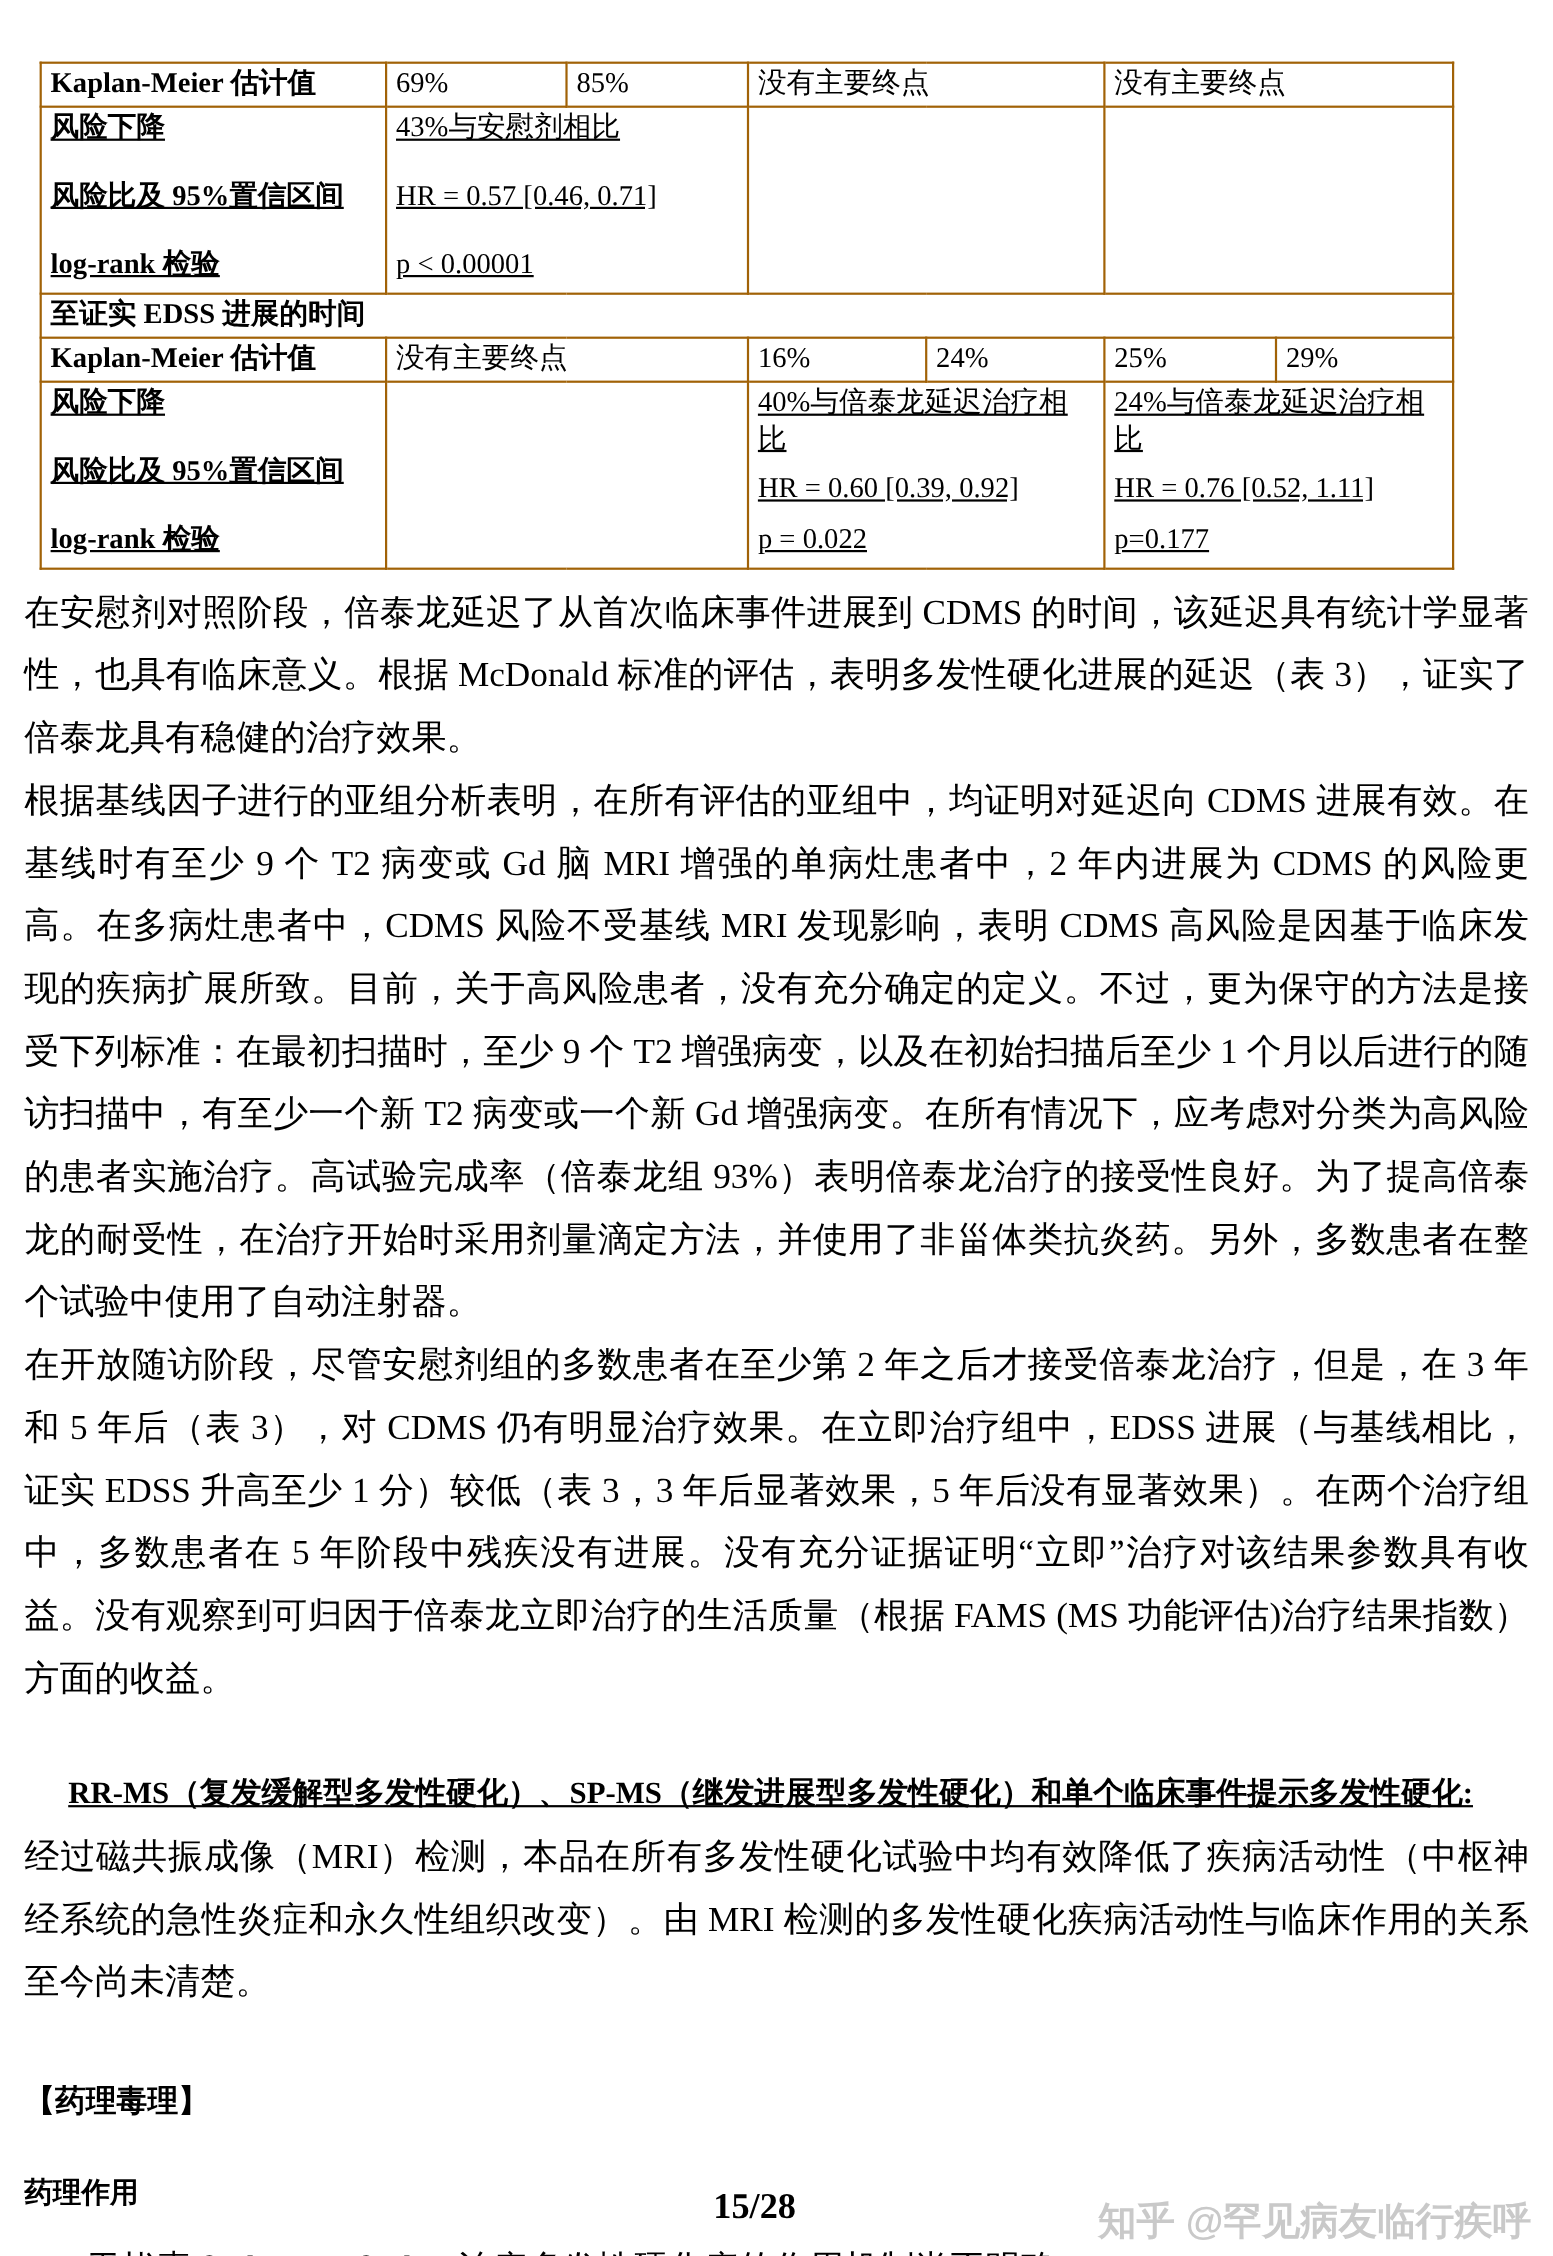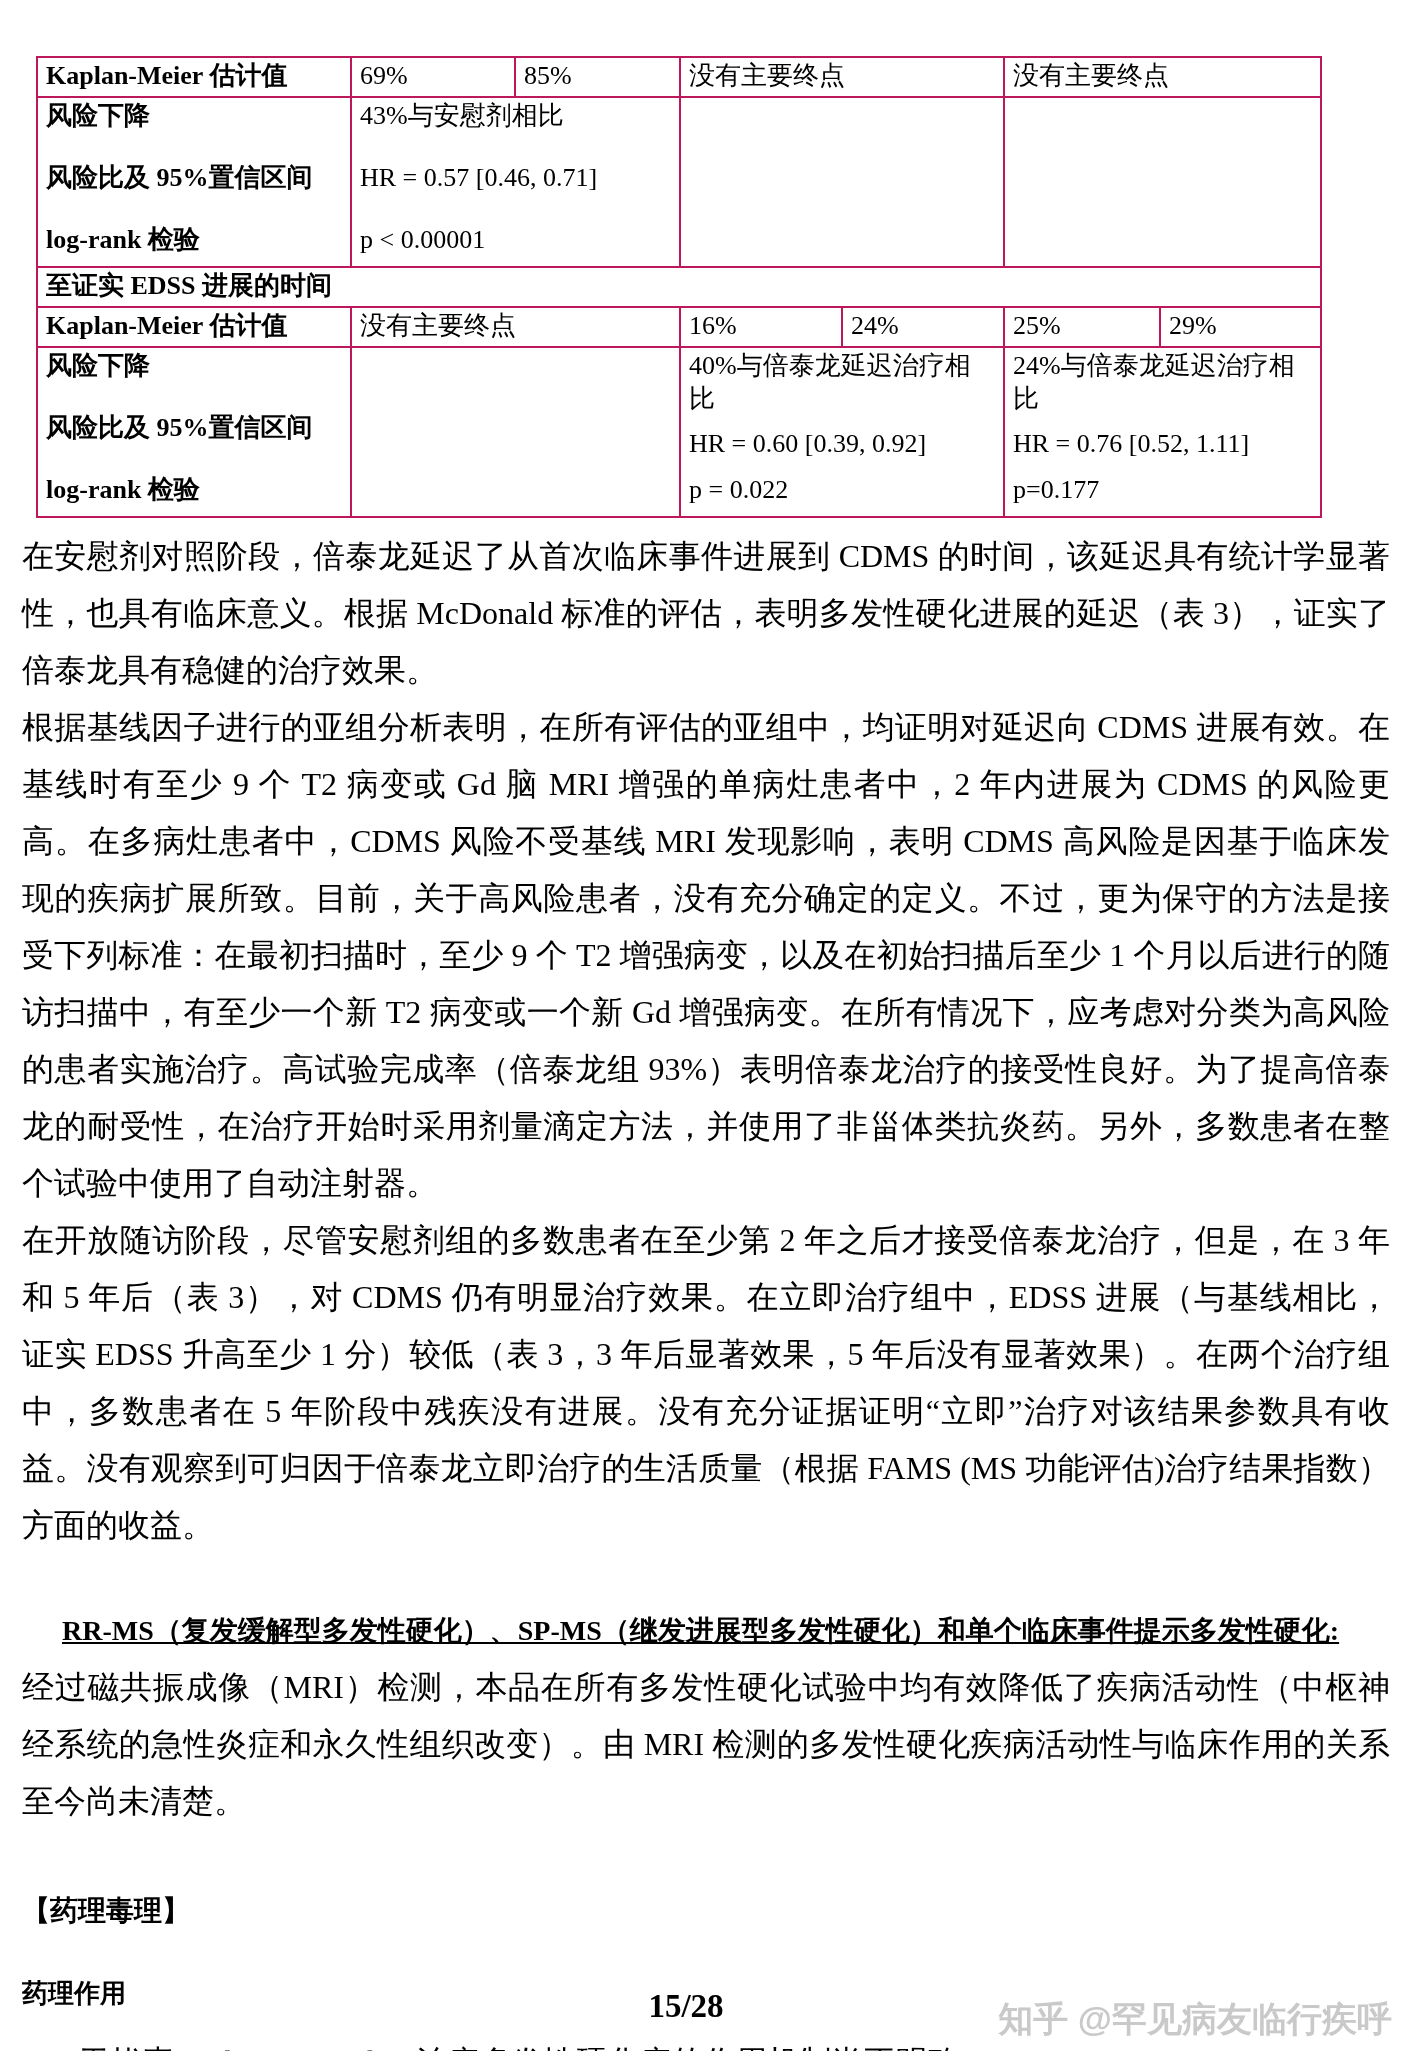"Kaplan-Meier 估计值" table.efficacy td { border: 2px solid #be185d -> 2px solid #a16207 }
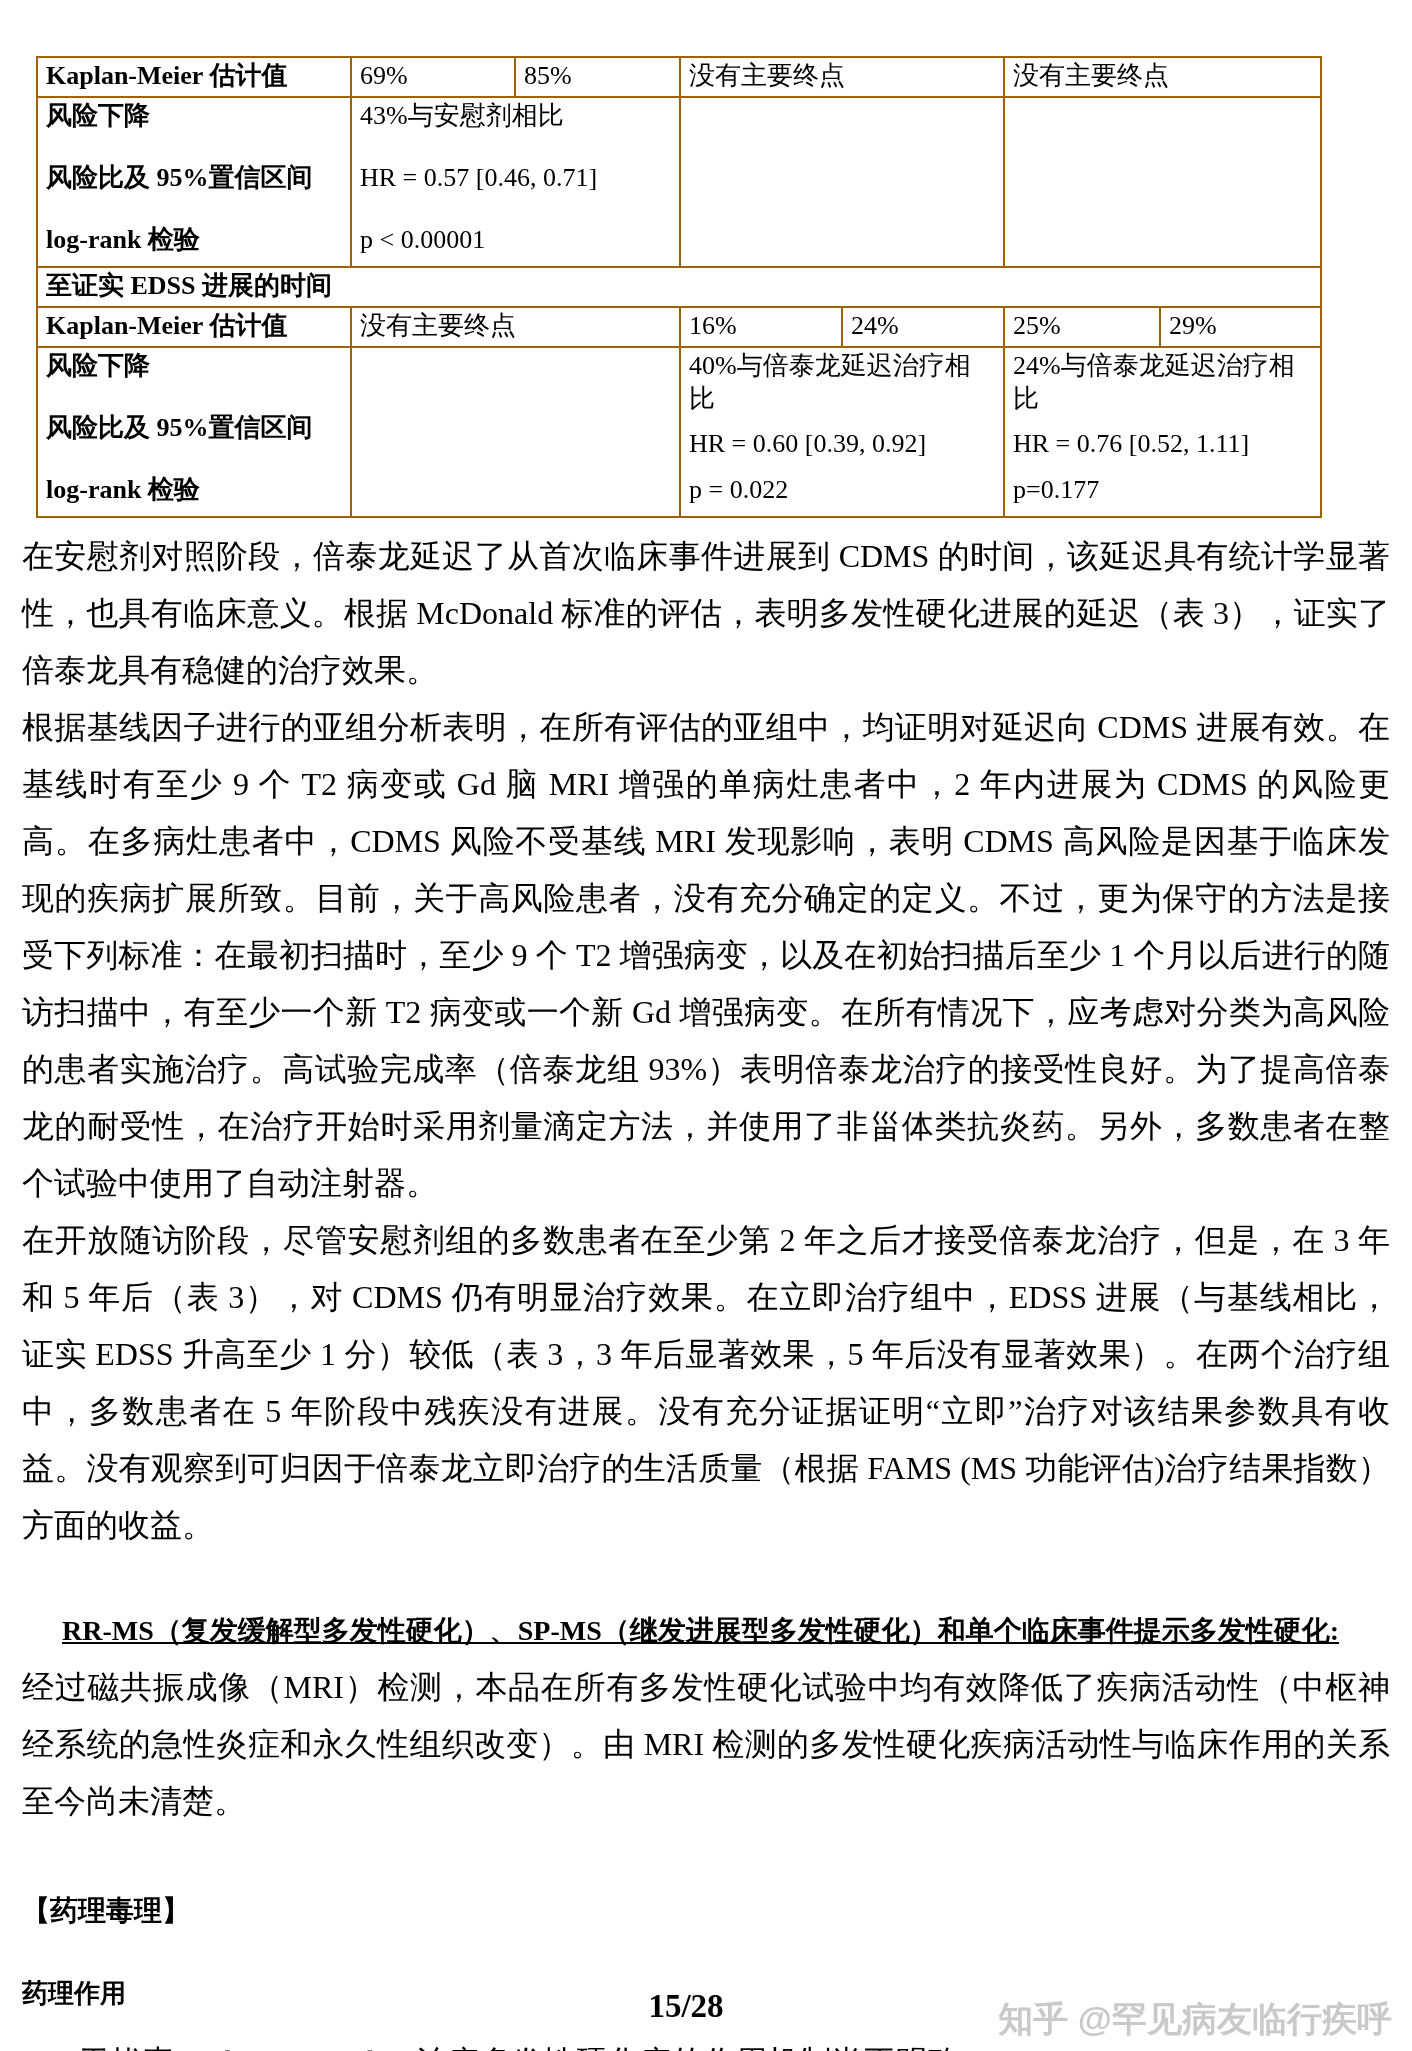"风险下降" tr.r-tall td { text-decoration: none -> underline }
